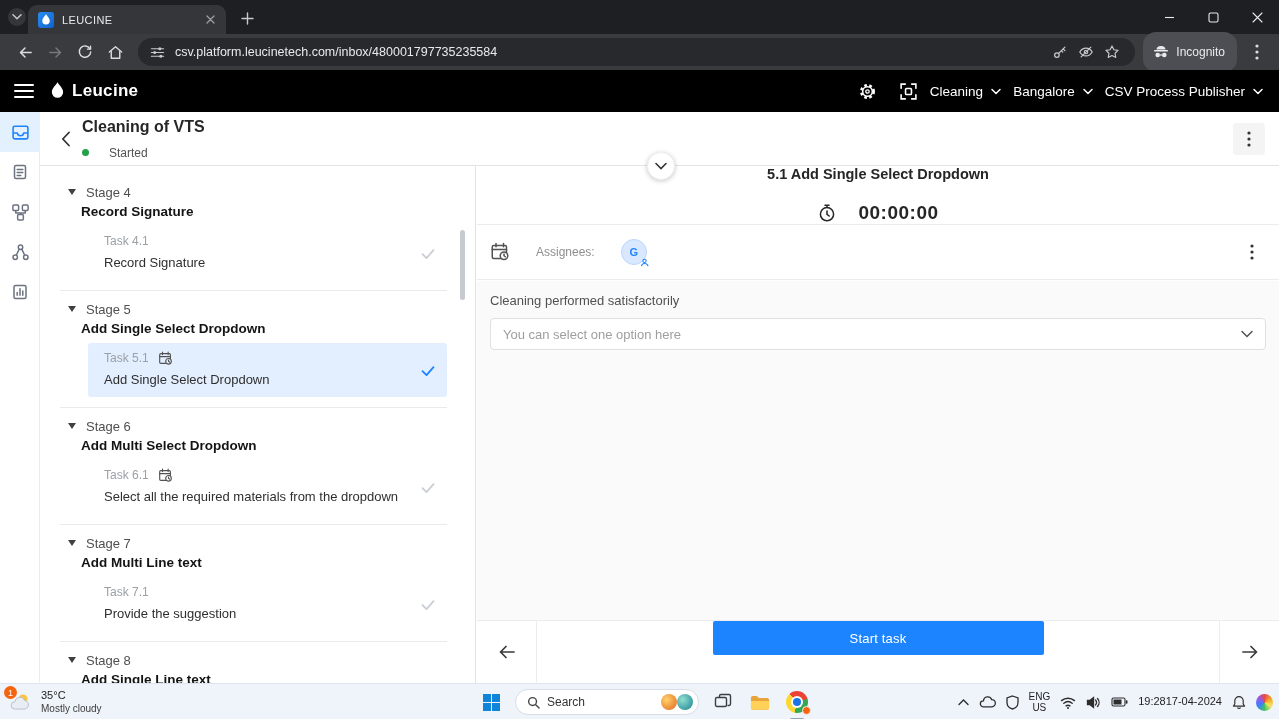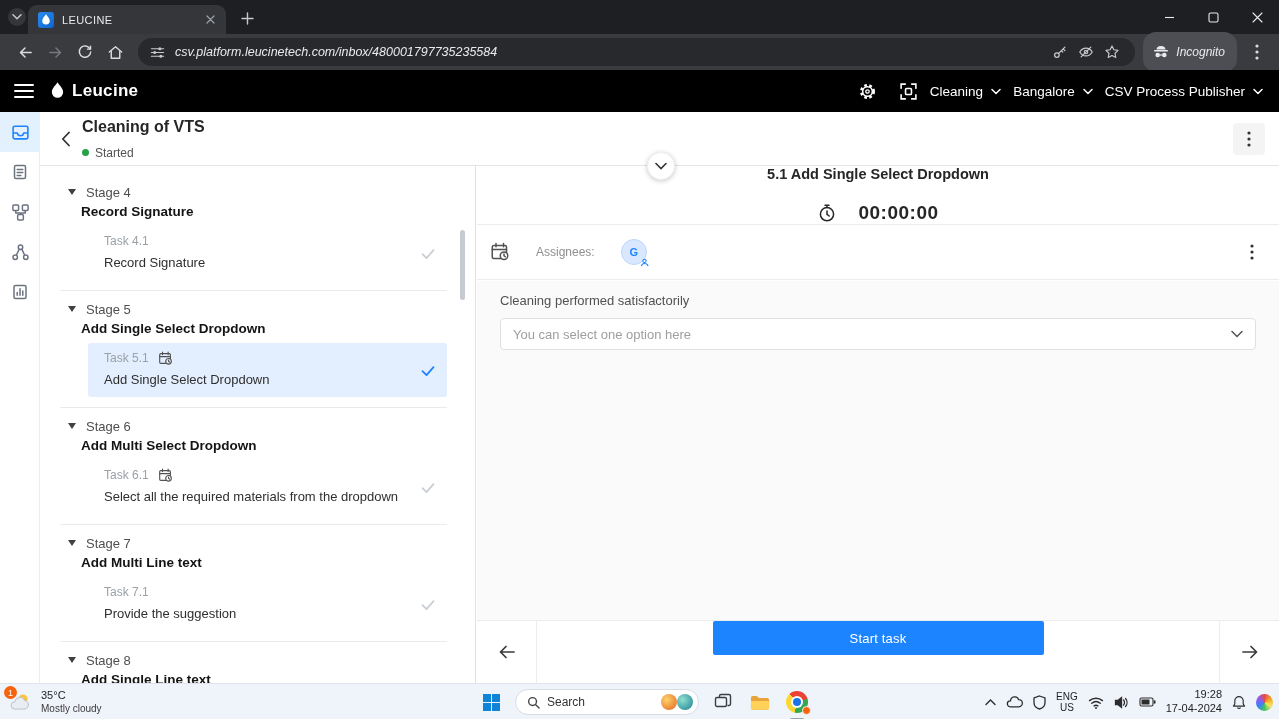"csv.platform.leucinetech.com/inbox/48000" #toolbar { font-style: italic -> none }
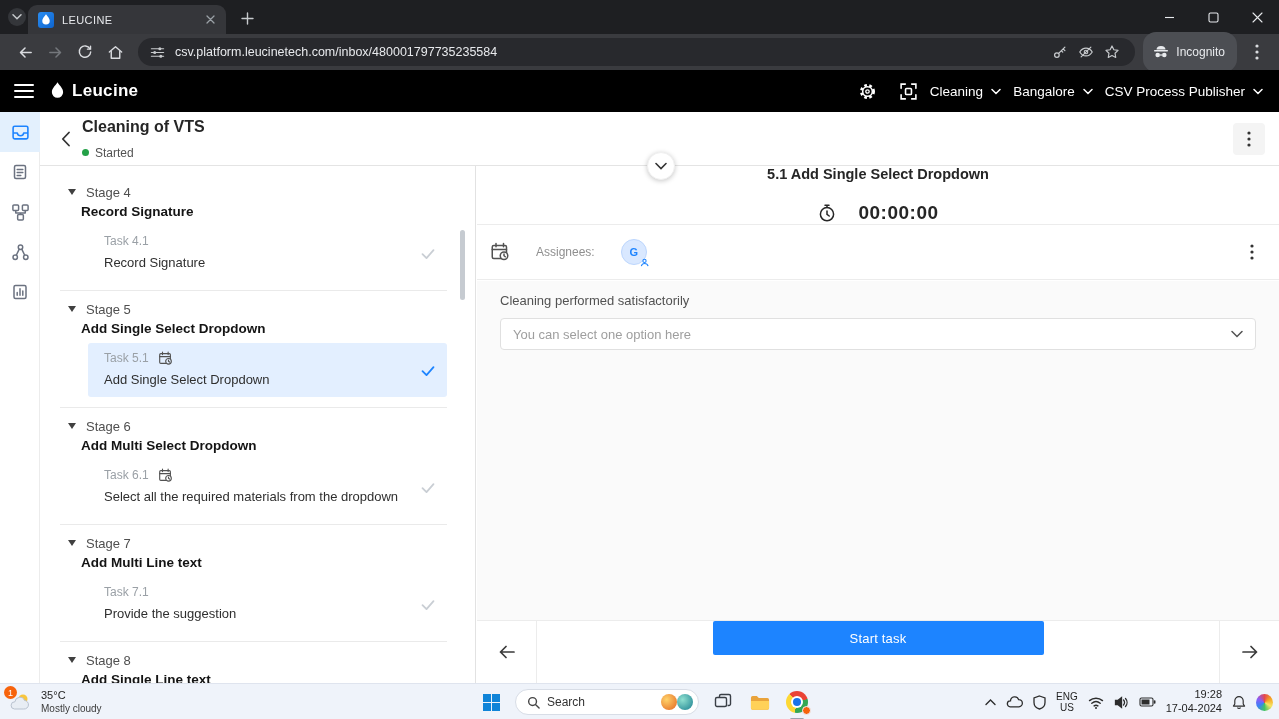"Started" .ph-status { gap: 6px -> 20px }
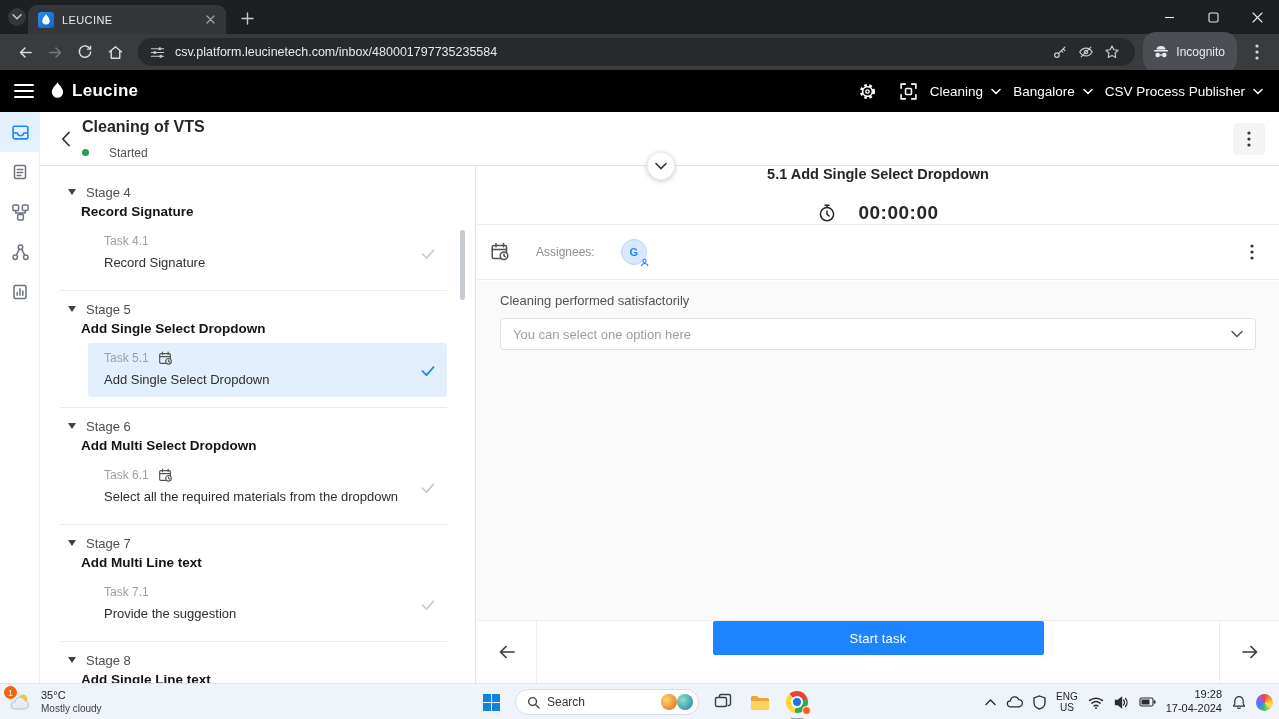"Cleaning performed satisfactorily" .task-body { padding: 12px 23px -> 12px 13px }
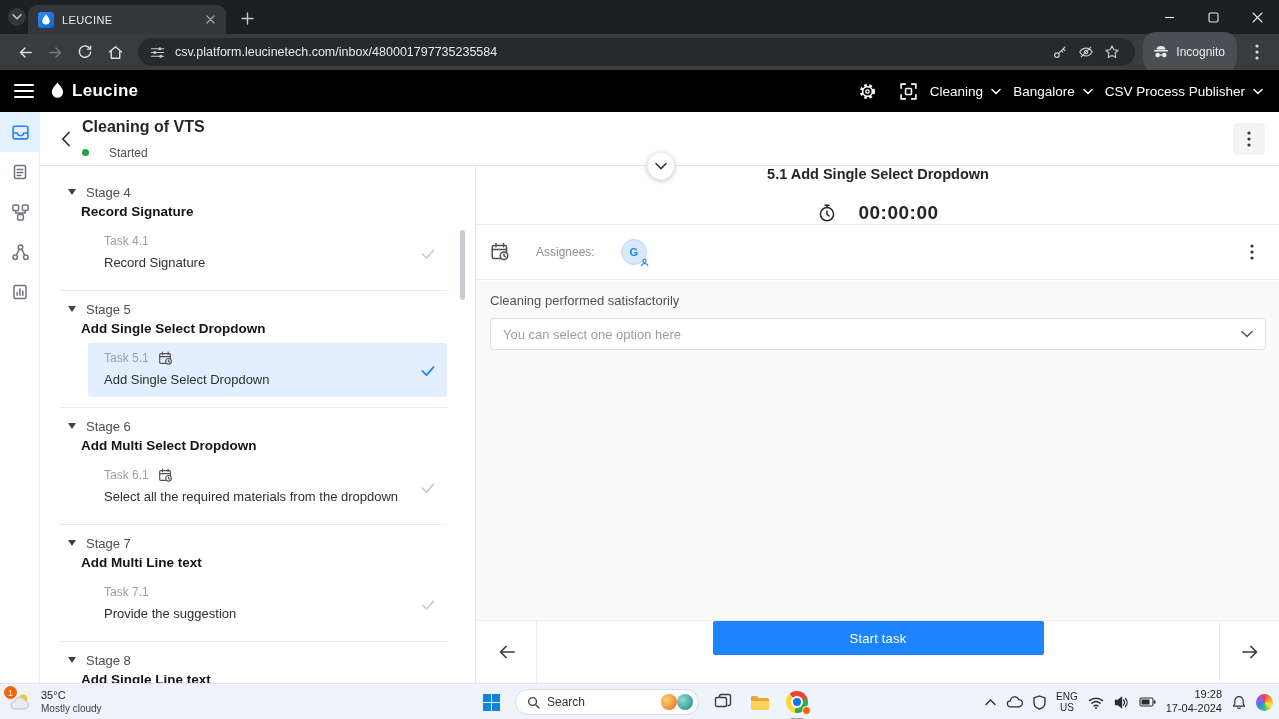"19:28" .clock { flex-direction: column -> none }
